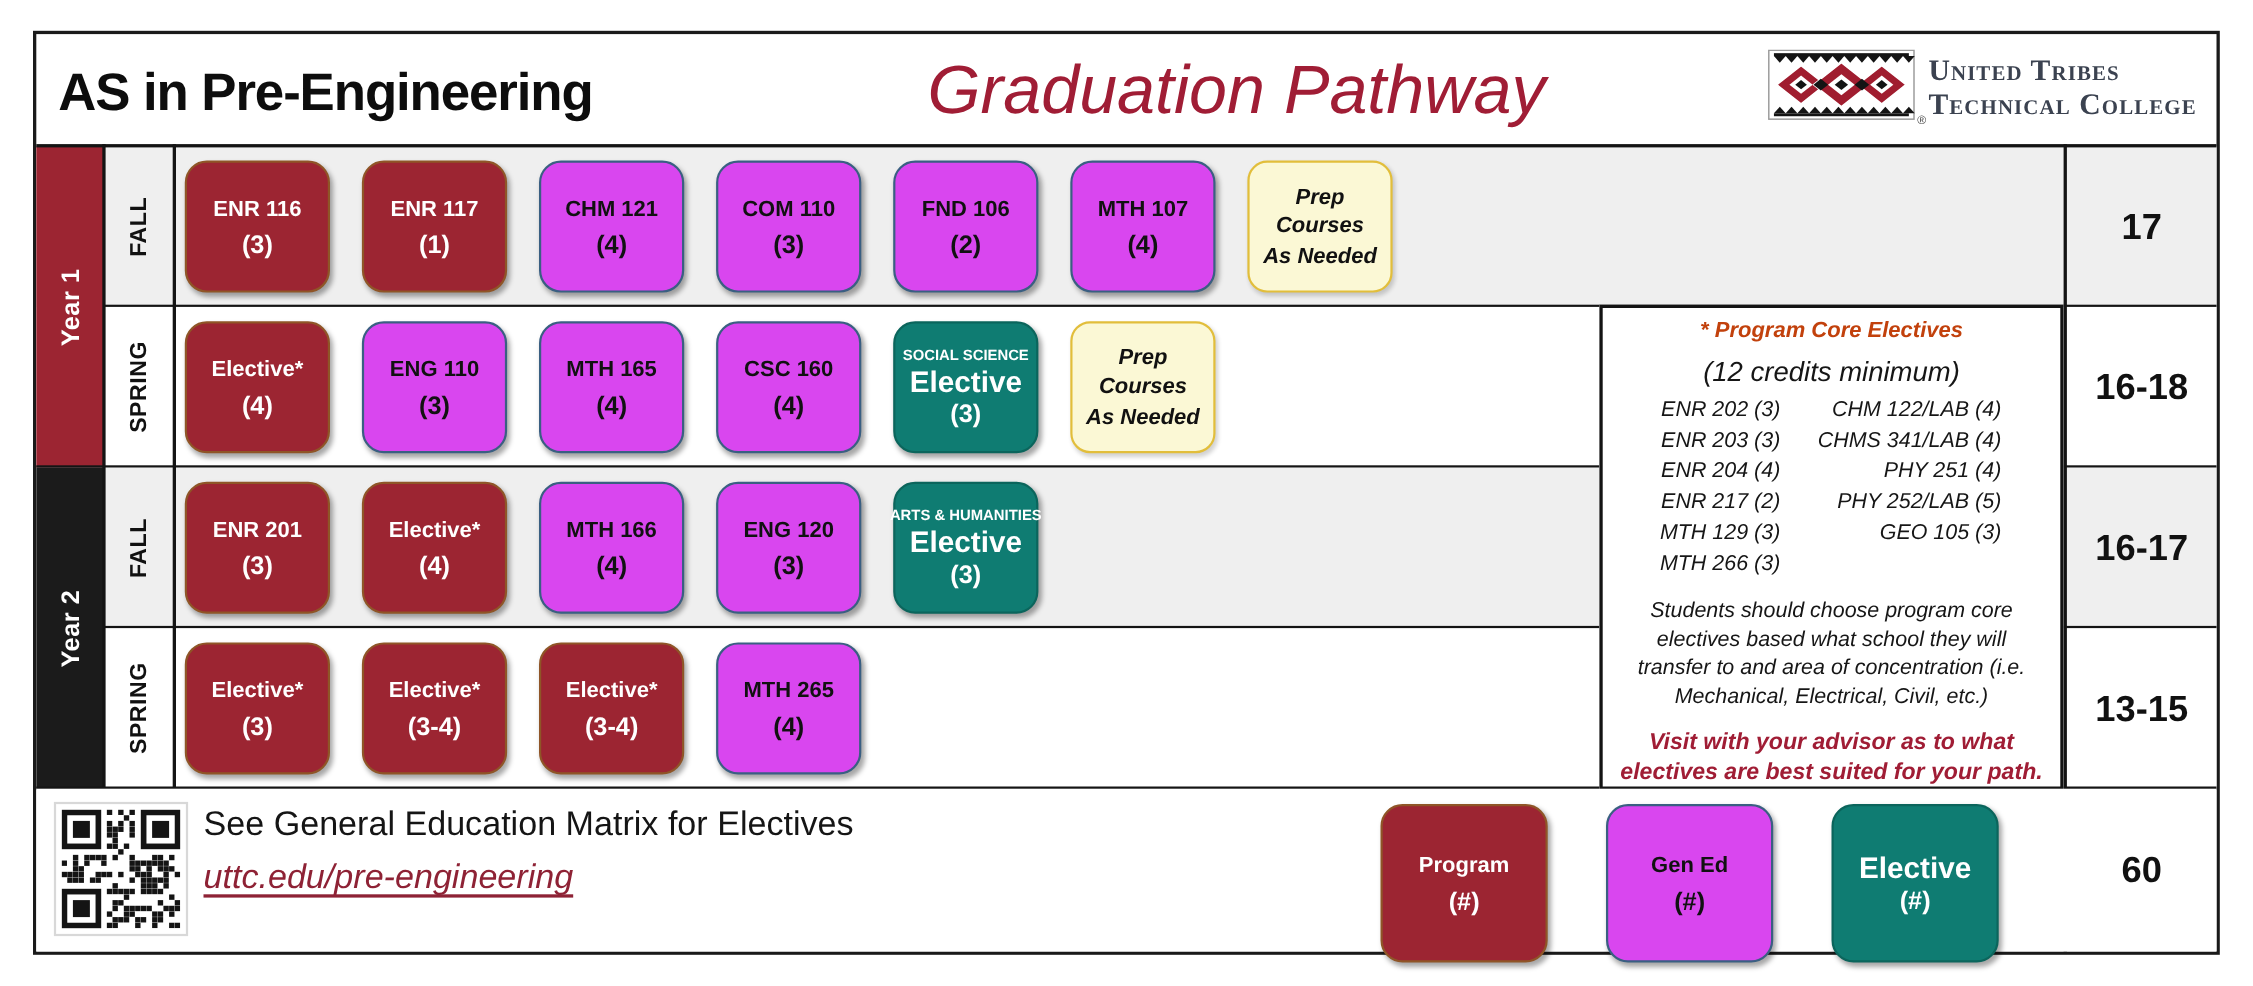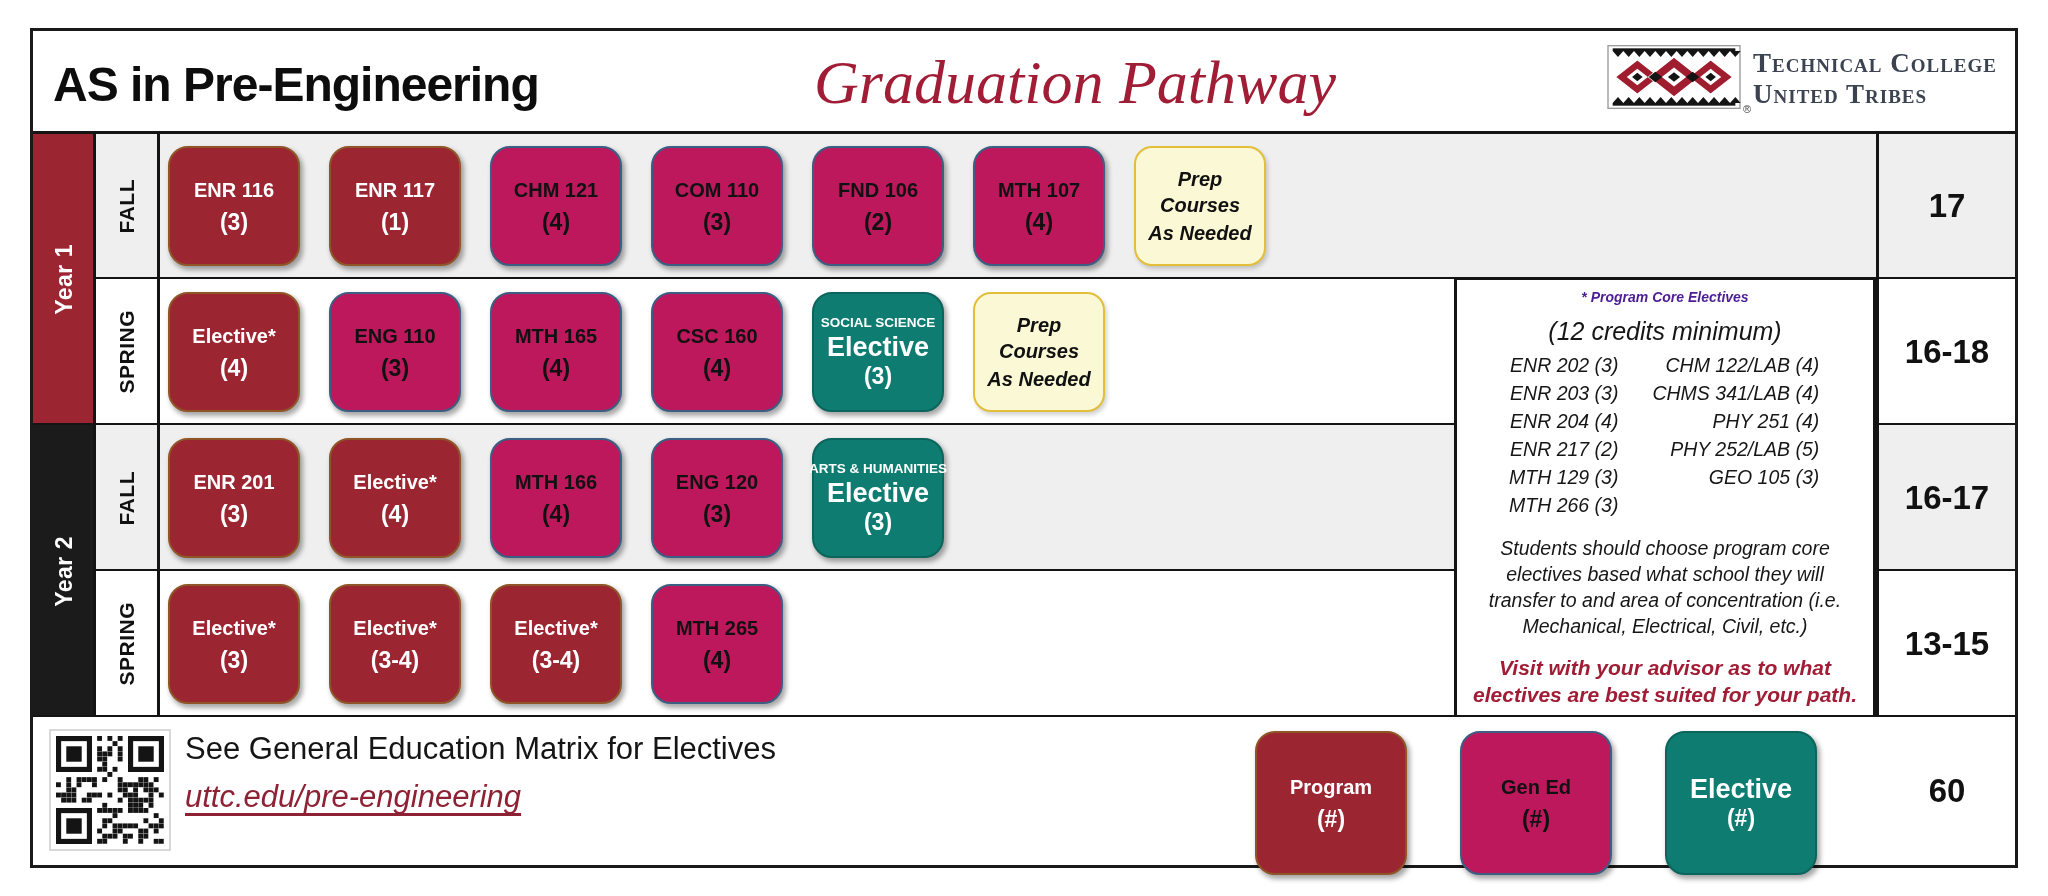"Graduation Pathway" .subtitle { font-family: Liberation Serif, serif -> Liberation Sans, sans-serif; text-align: center -> right }
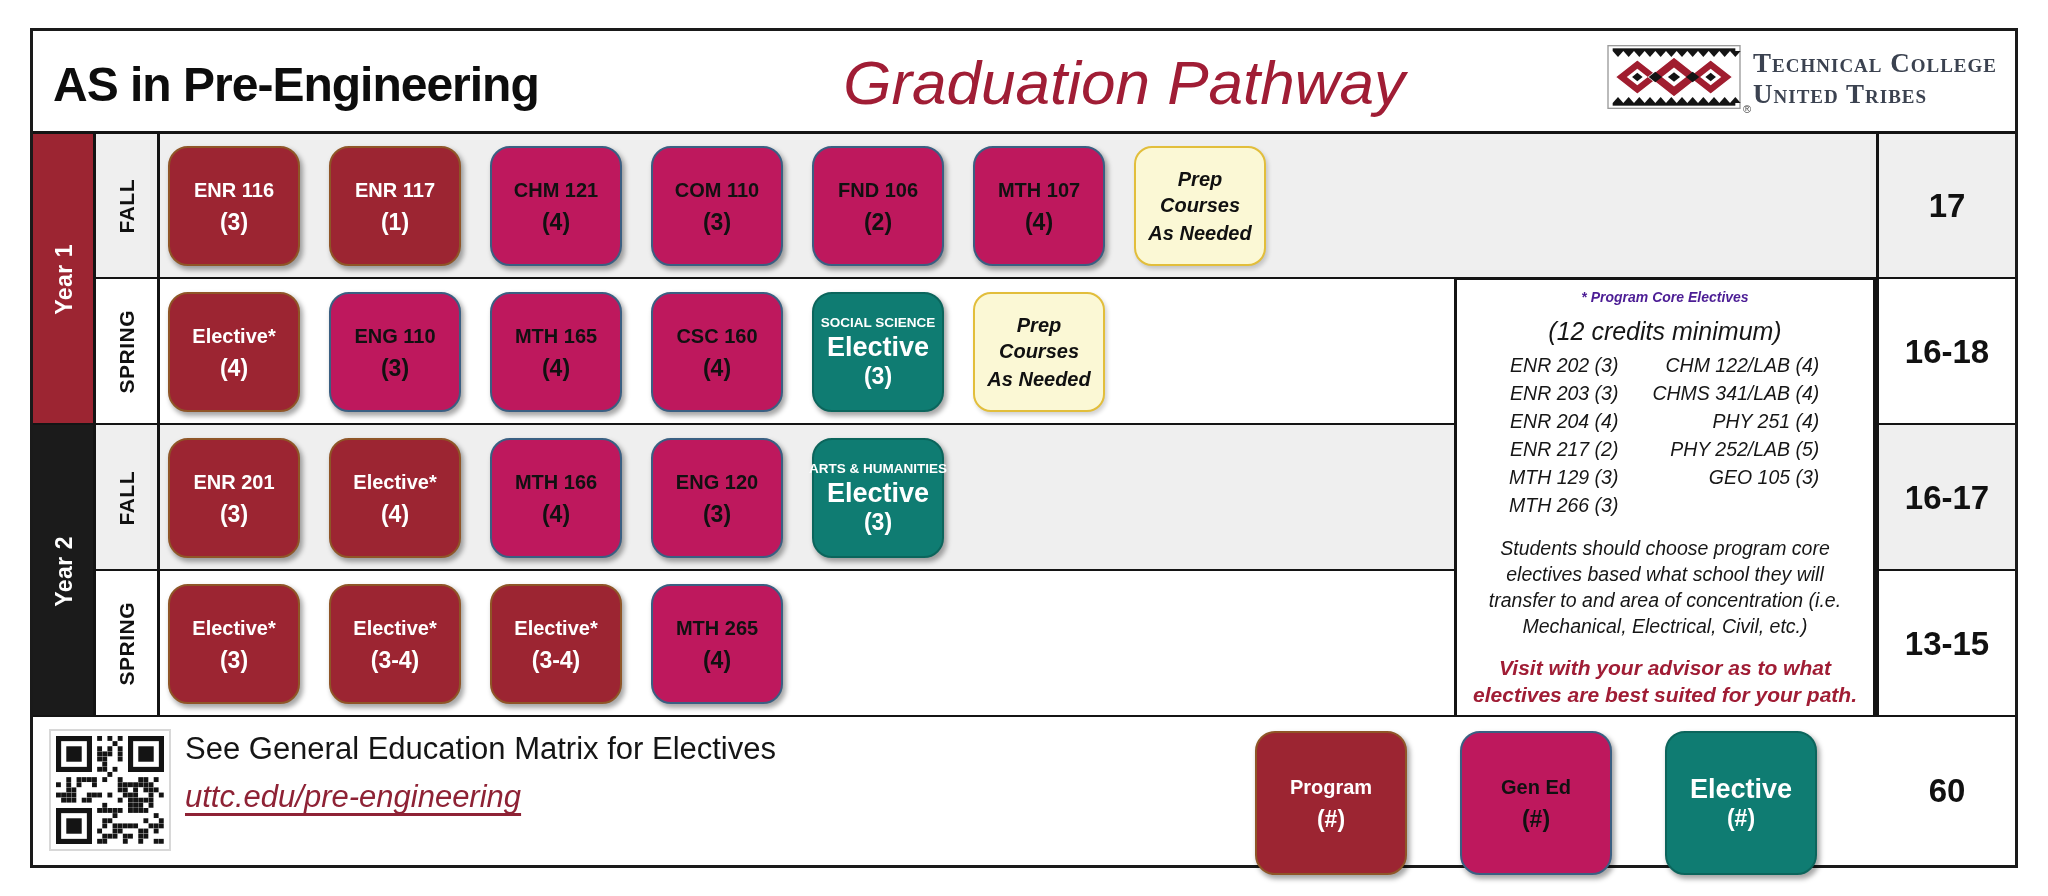"Technical College" div { order: before "United Tribes" -> after "United Tribes" }
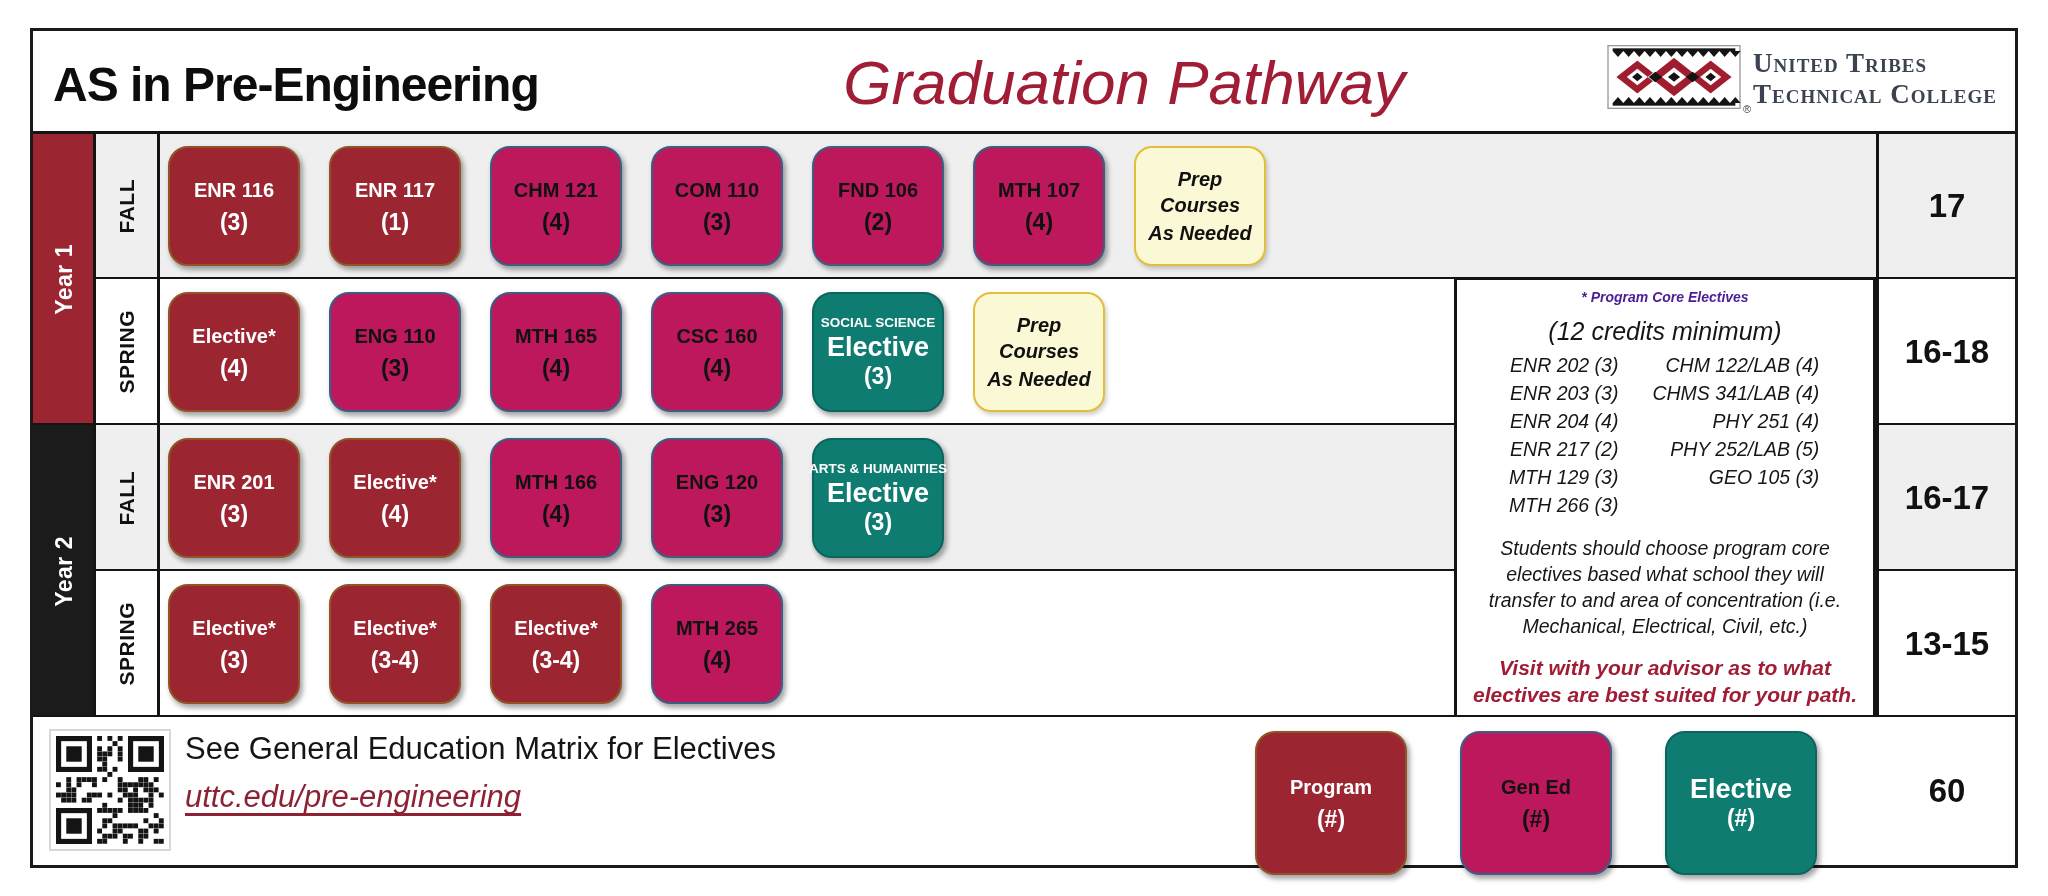"CHM 121" .gened { background: #be185d -> #d946ef }
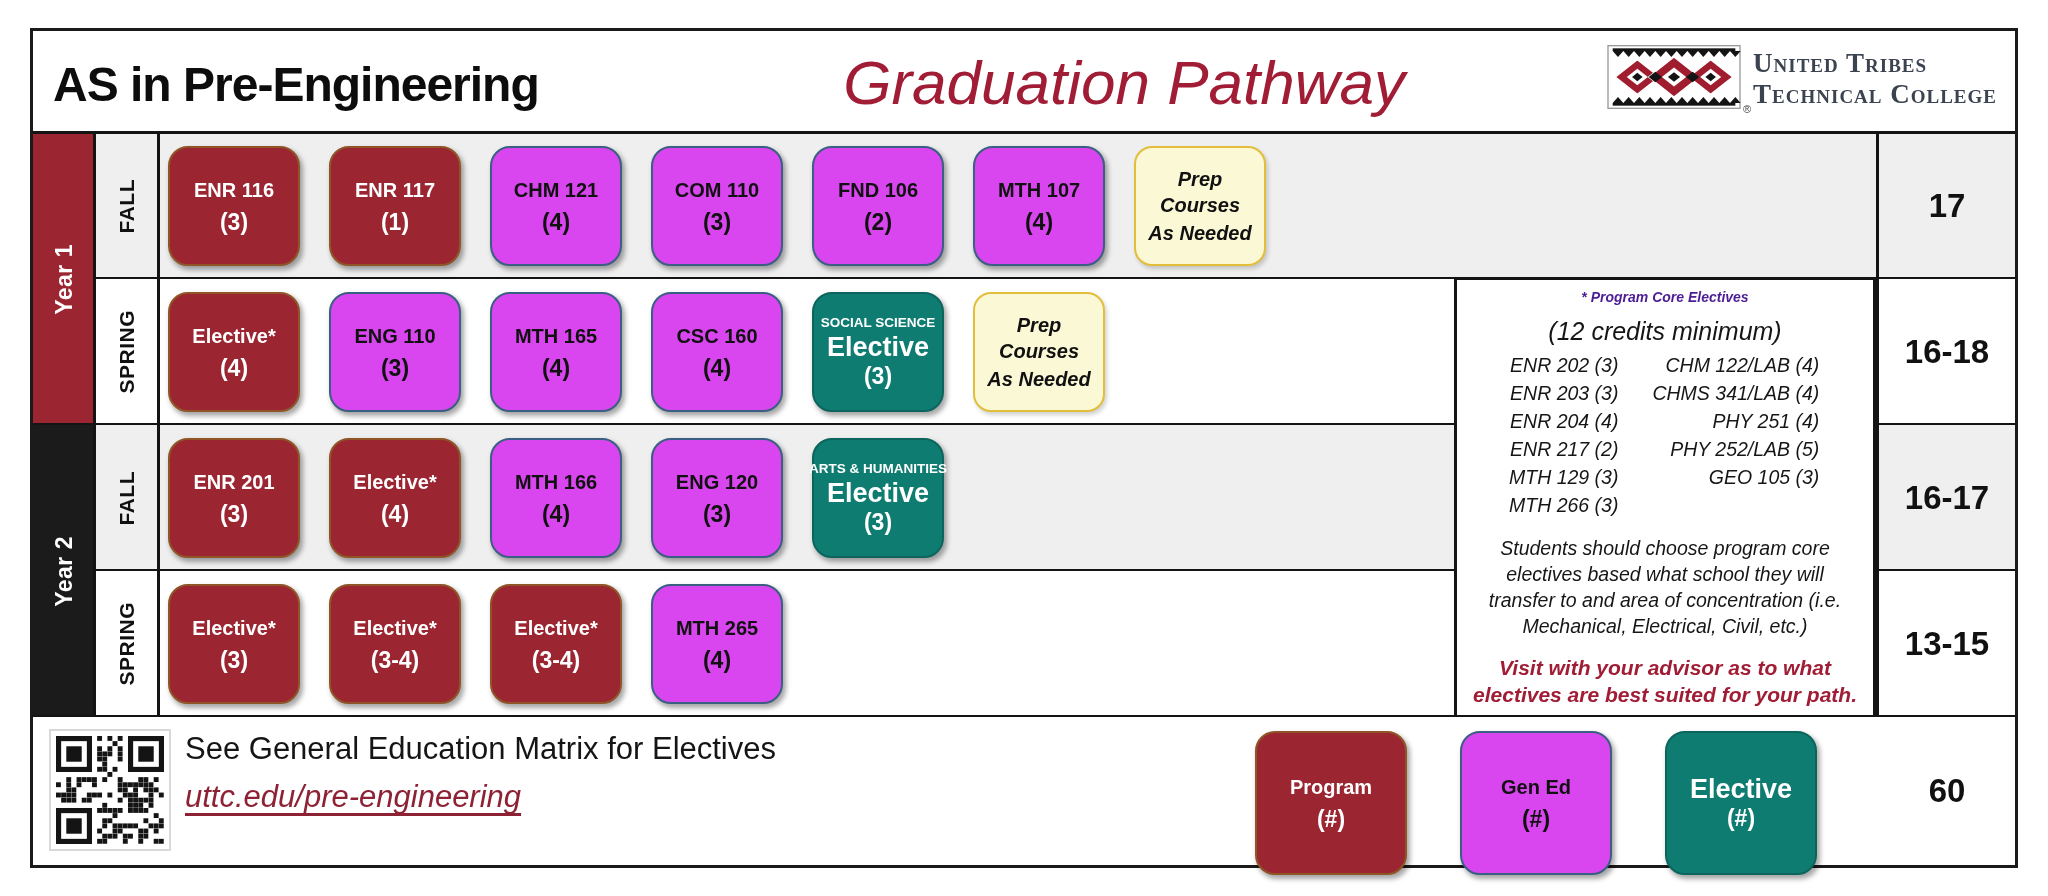"* Program Core Electives" .notes-heading { color: #4c1d95 -> #c2410c; font-size: 14px -> 20px }
